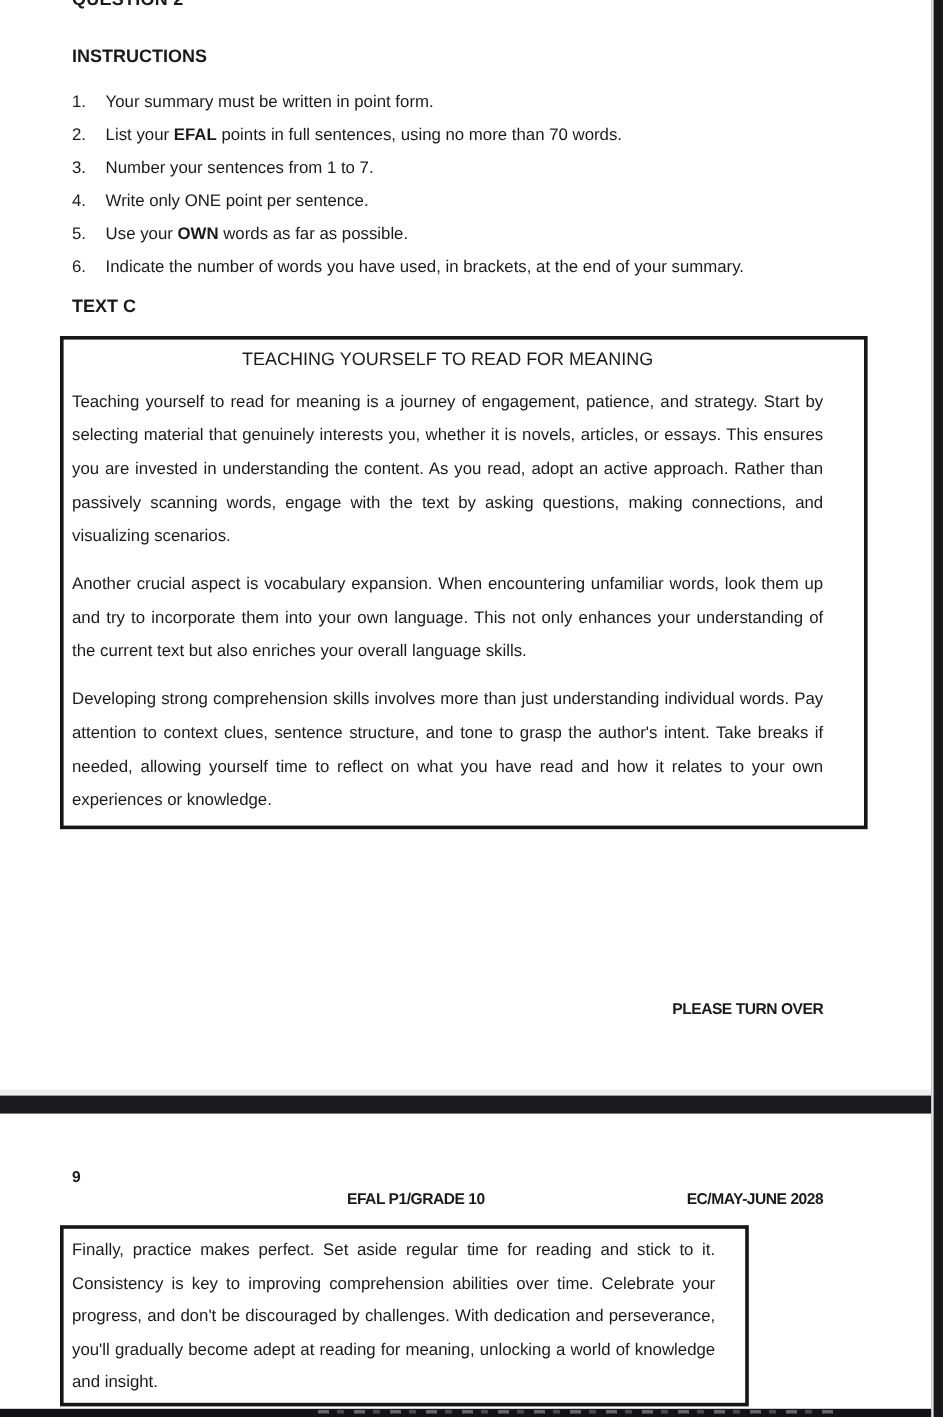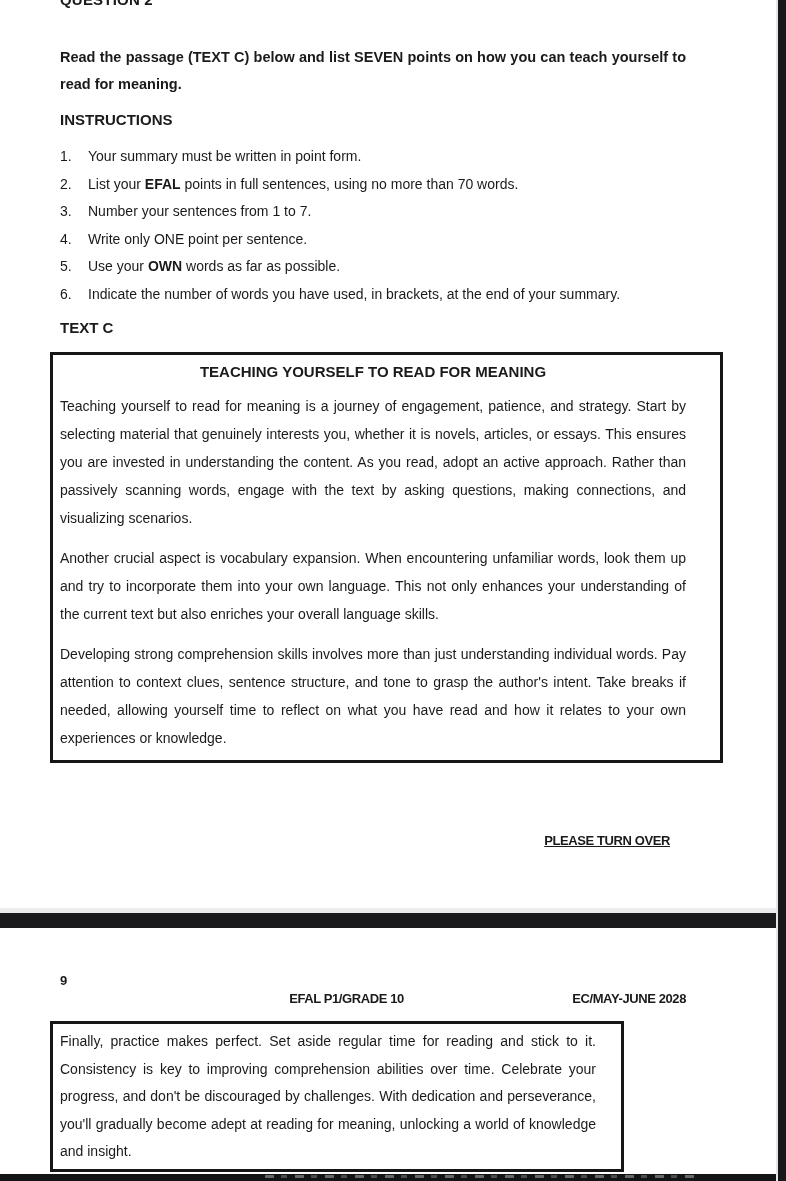"Read the passage (TEXT C)" div.task { html: <div>Read the passage (TEXT C) below and list SEVEN points on how you can teach yourself to read for meaning.</div> -> none }
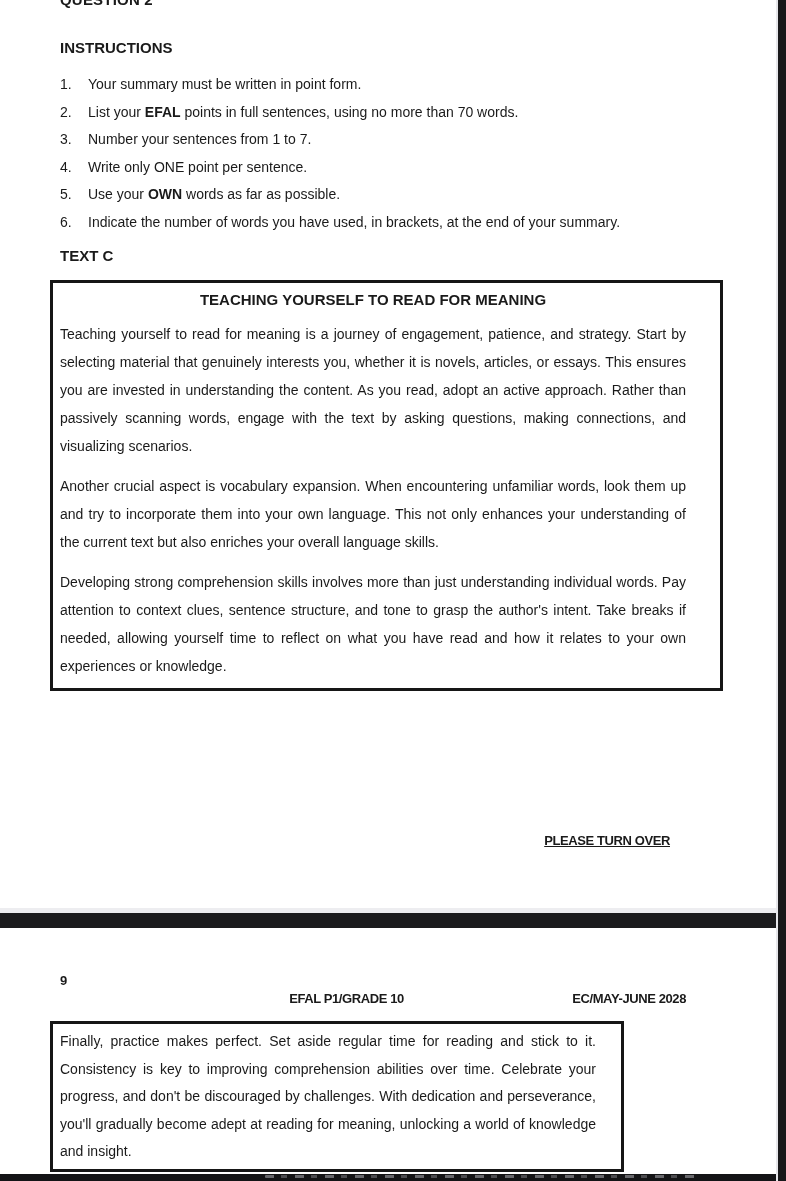"TEACHING YOURSELF TO READ FOR MEANING" .passage-box .box-title { font-weight: bold -> normal }
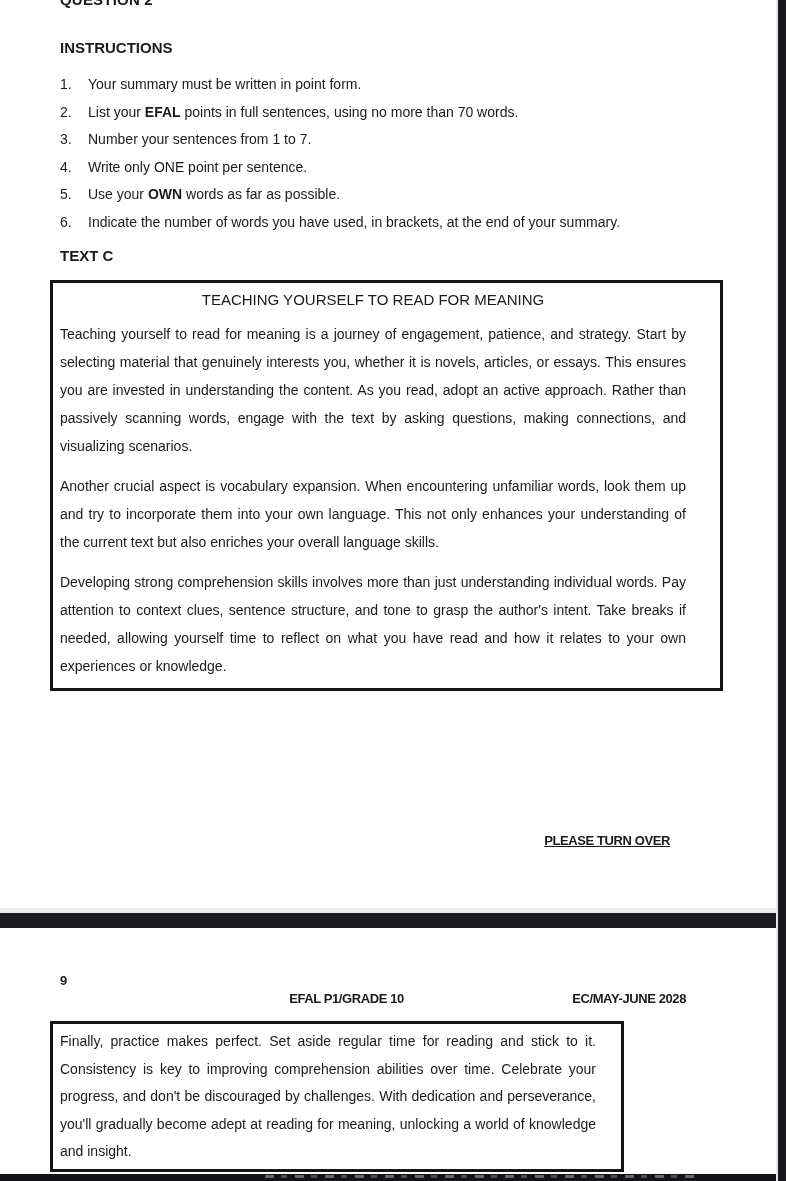"PLEASE TURN OVER" .turn-over { right: 116px -> 100px; text-decoration: underline -> none }
